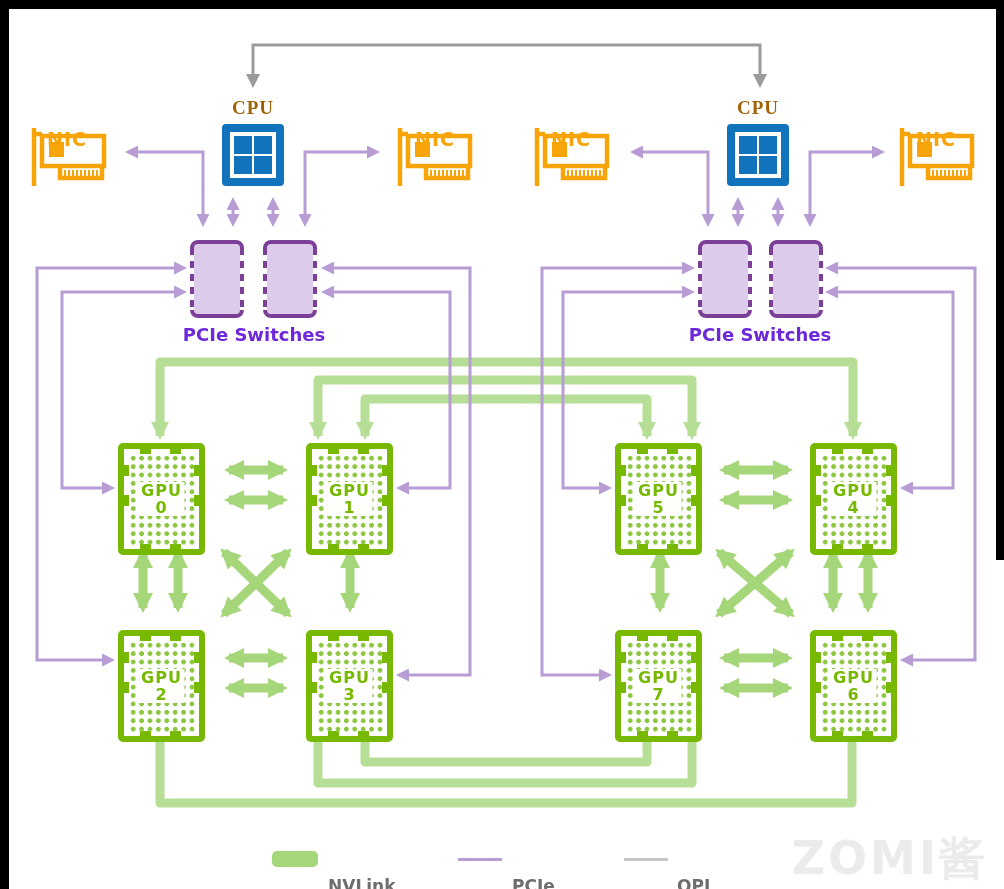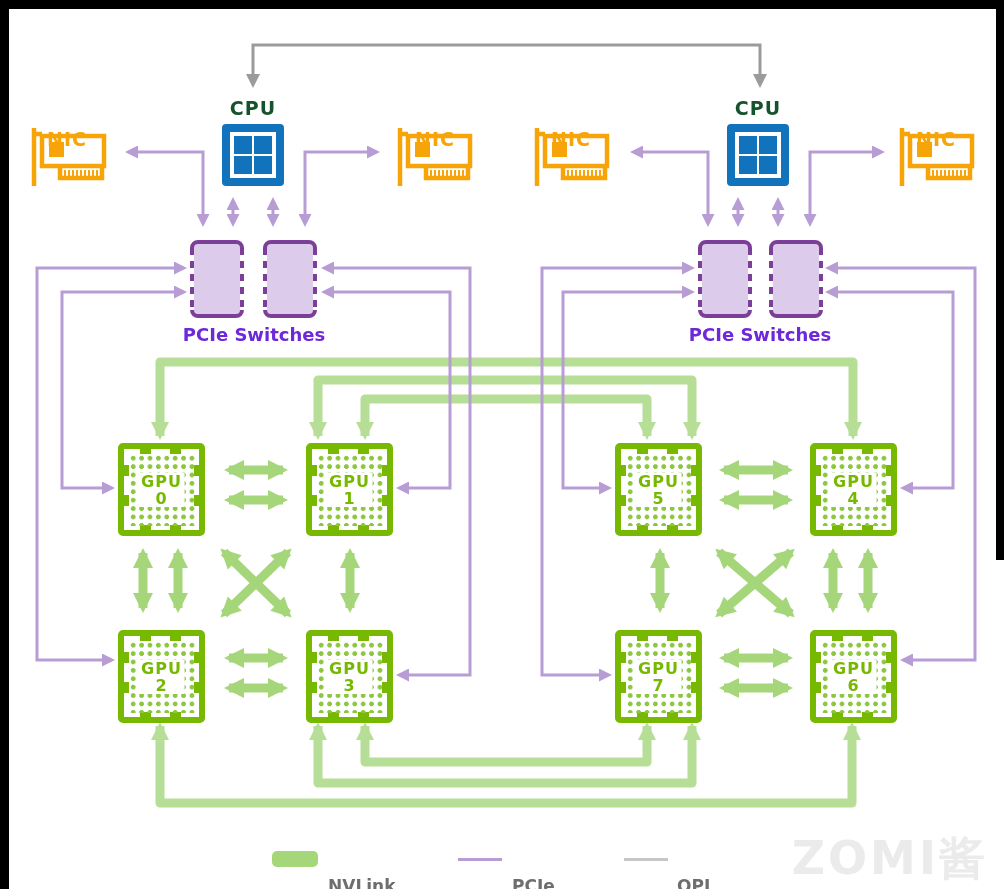"CPU" .cpu-label { color: #14532d -> #a16207; font-family: none -> Liberation Serif, serif }
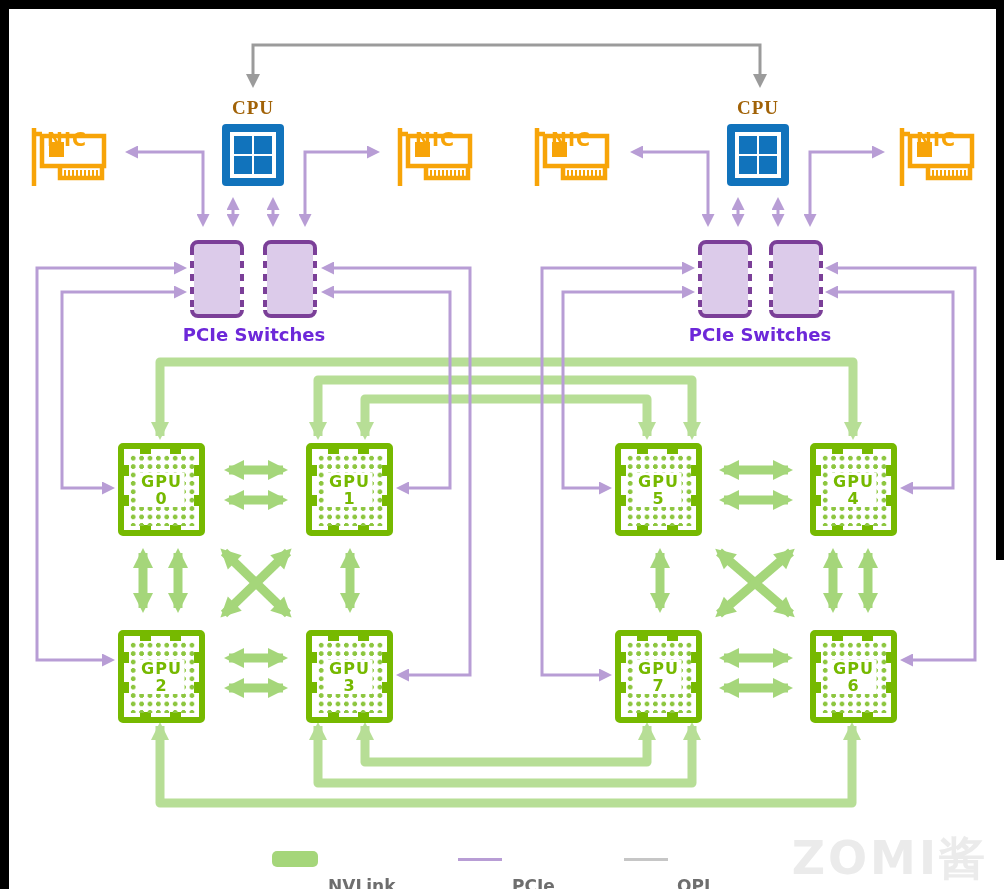"GPU" .gpu { height: 93px -> 112px }
